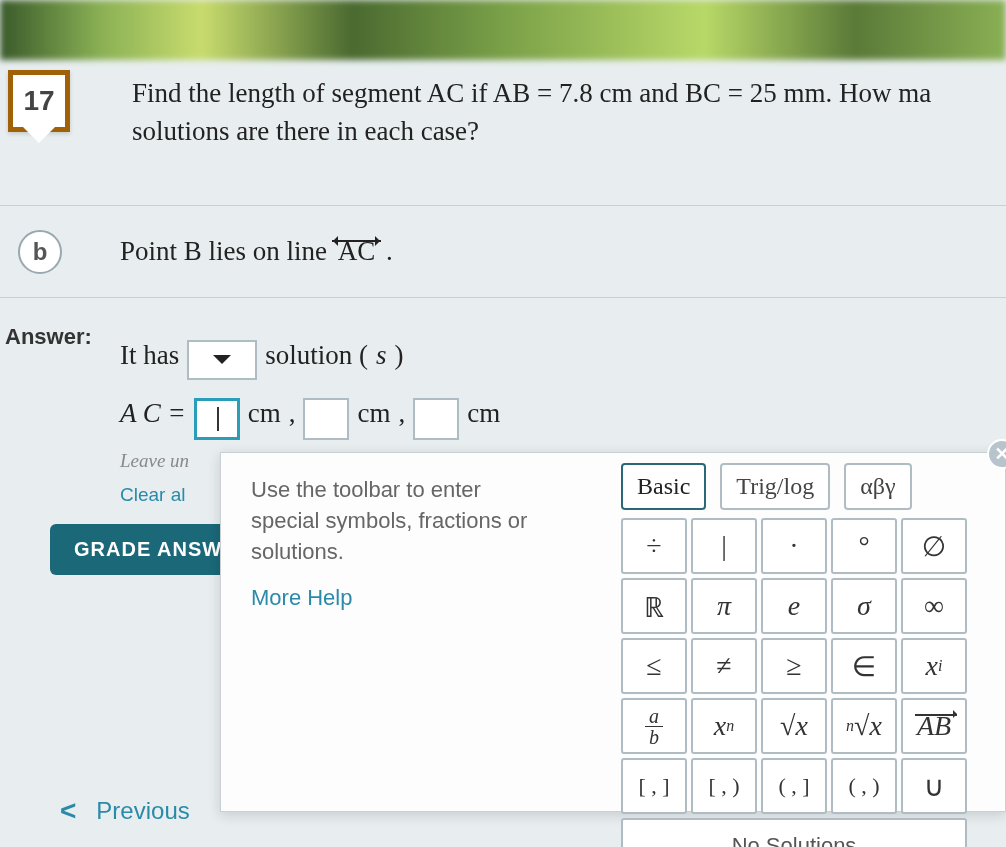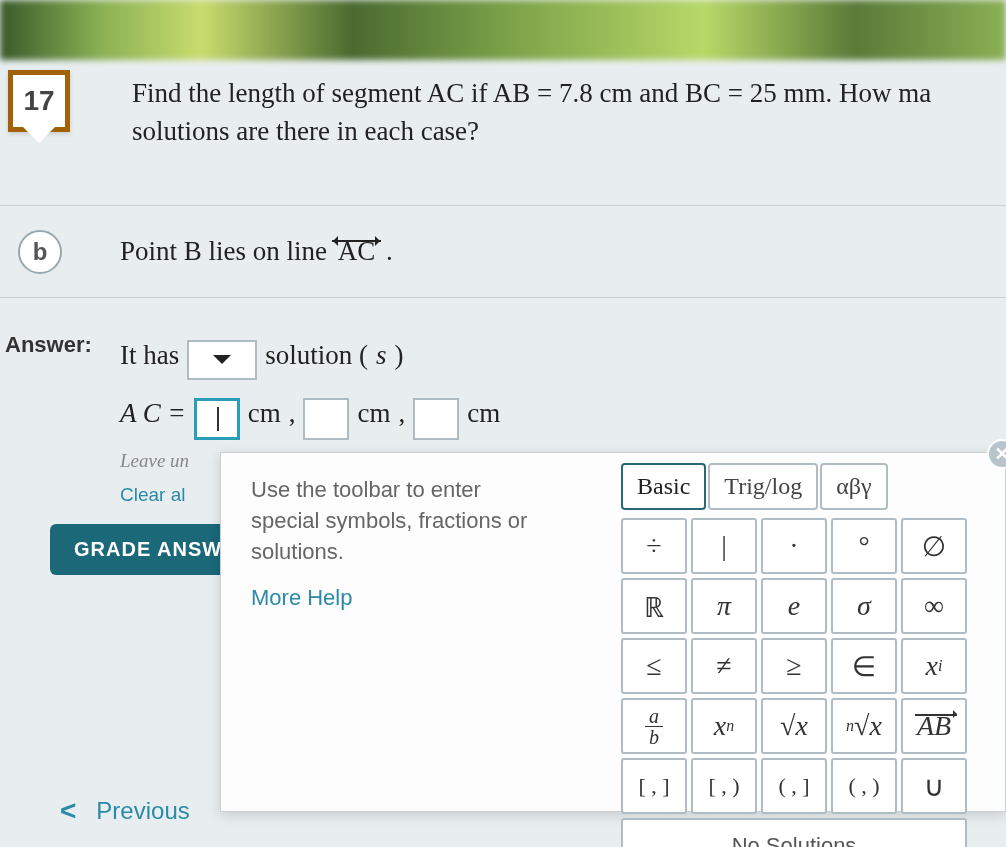"Answer:" .answer-label { top: 12px -> 4px }
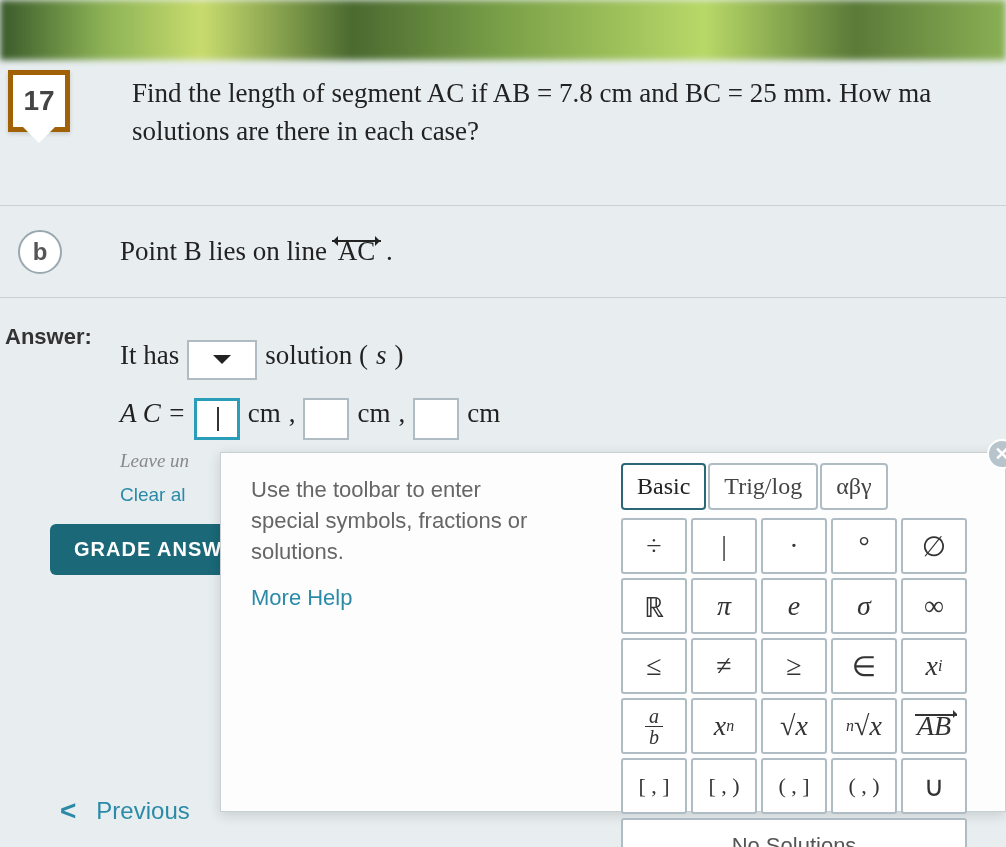"Basic" .tabs { gap: 2px -> 14px }
